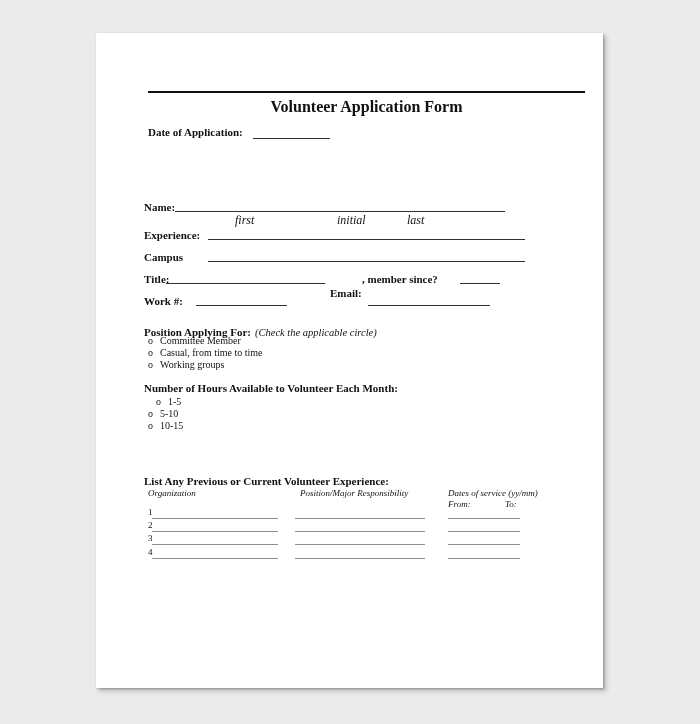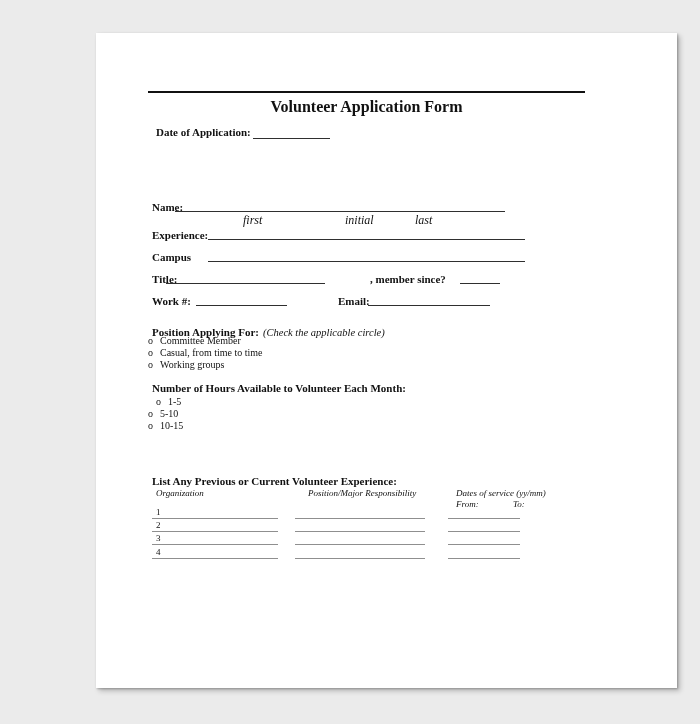"Volunteer Application Form" .page { width: 581px -> 507px }
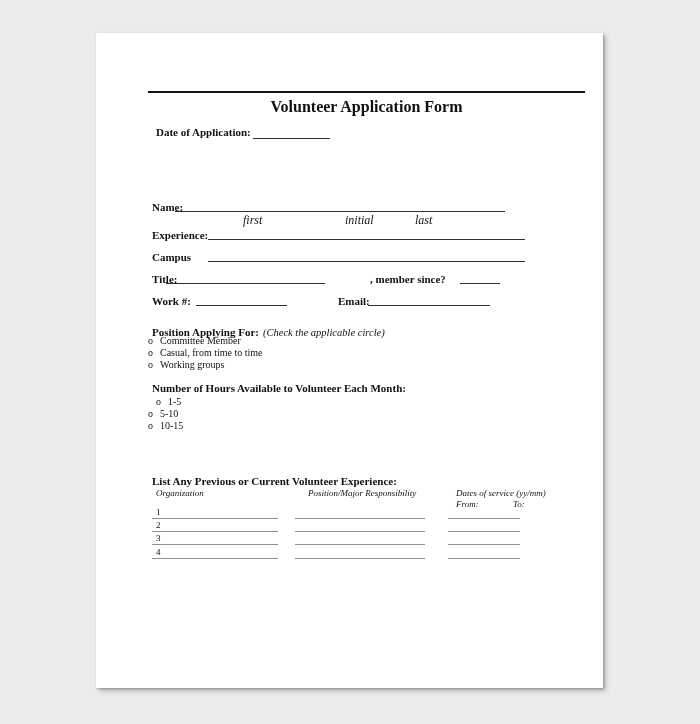"Date of Application:" .abs { margin-left: 8px -> none }
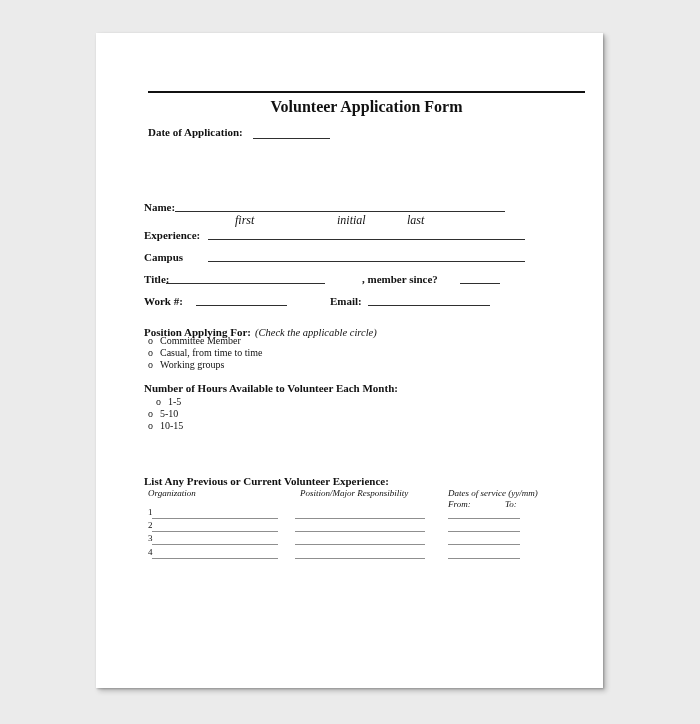"Email:" span.abs { top: 262px -> 254px }
